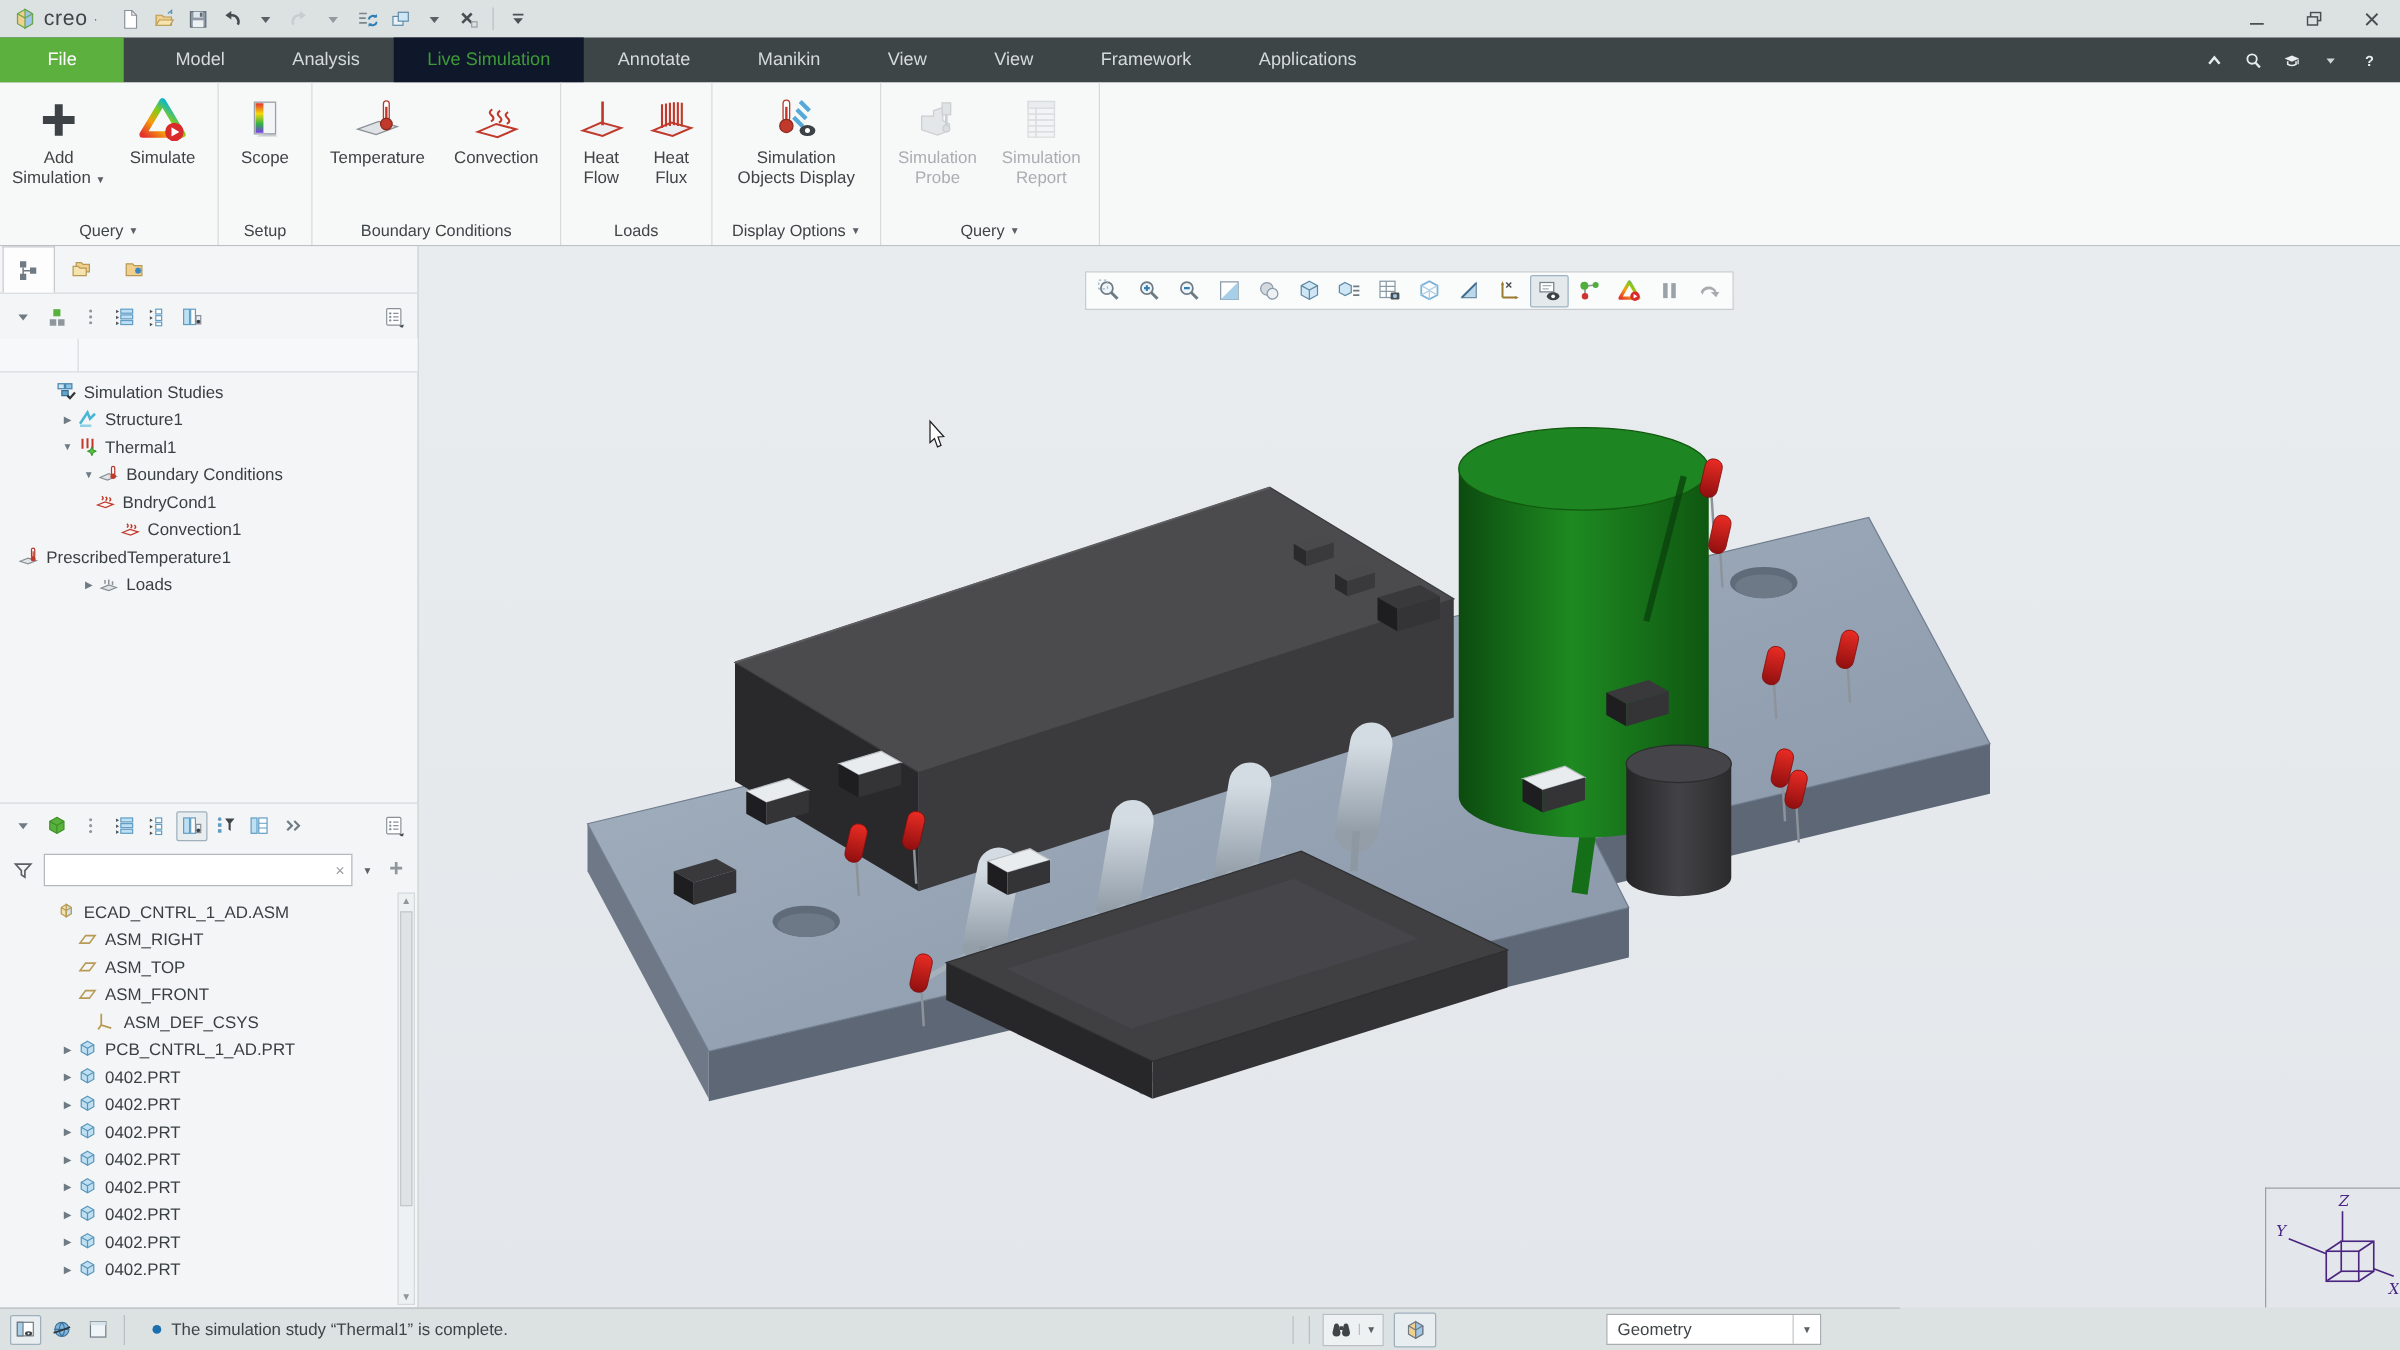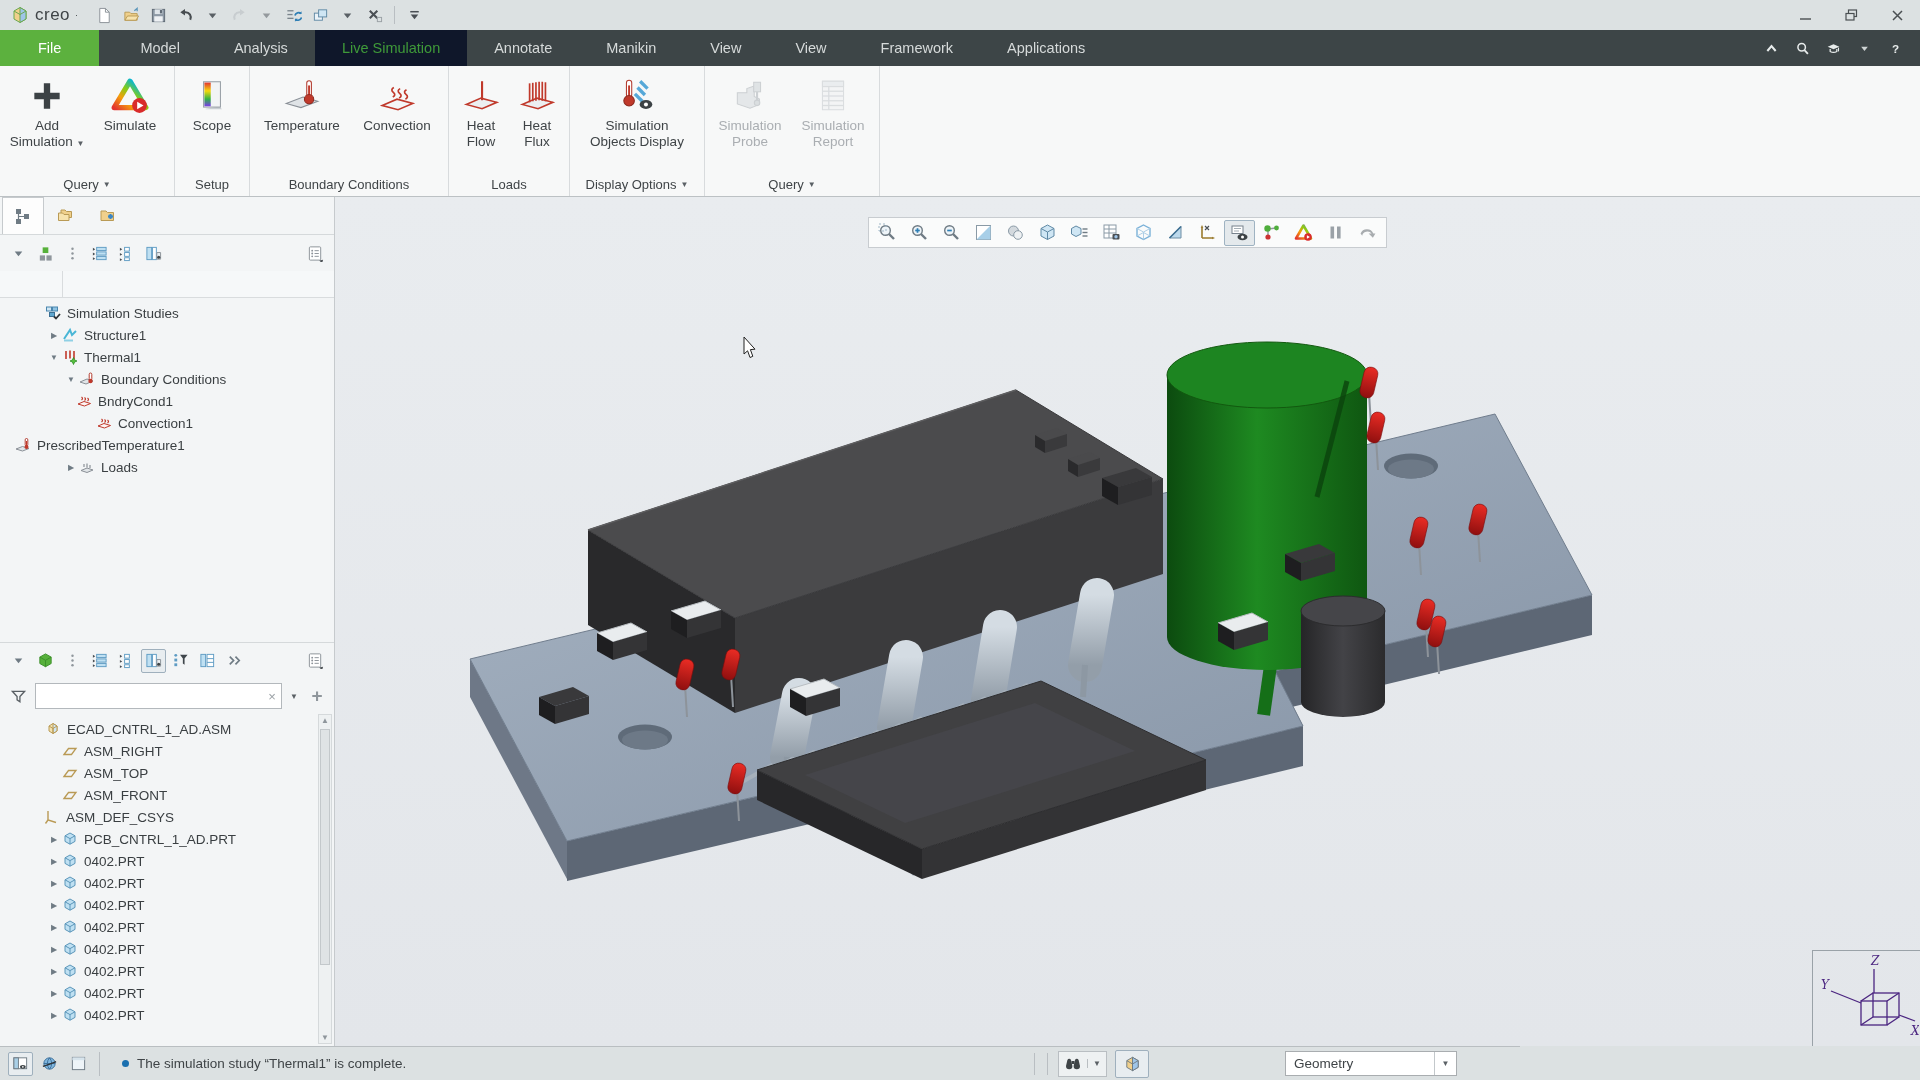"ASM_DEF_CSYS" div.trow { padding-left: 29px -> 62px }
